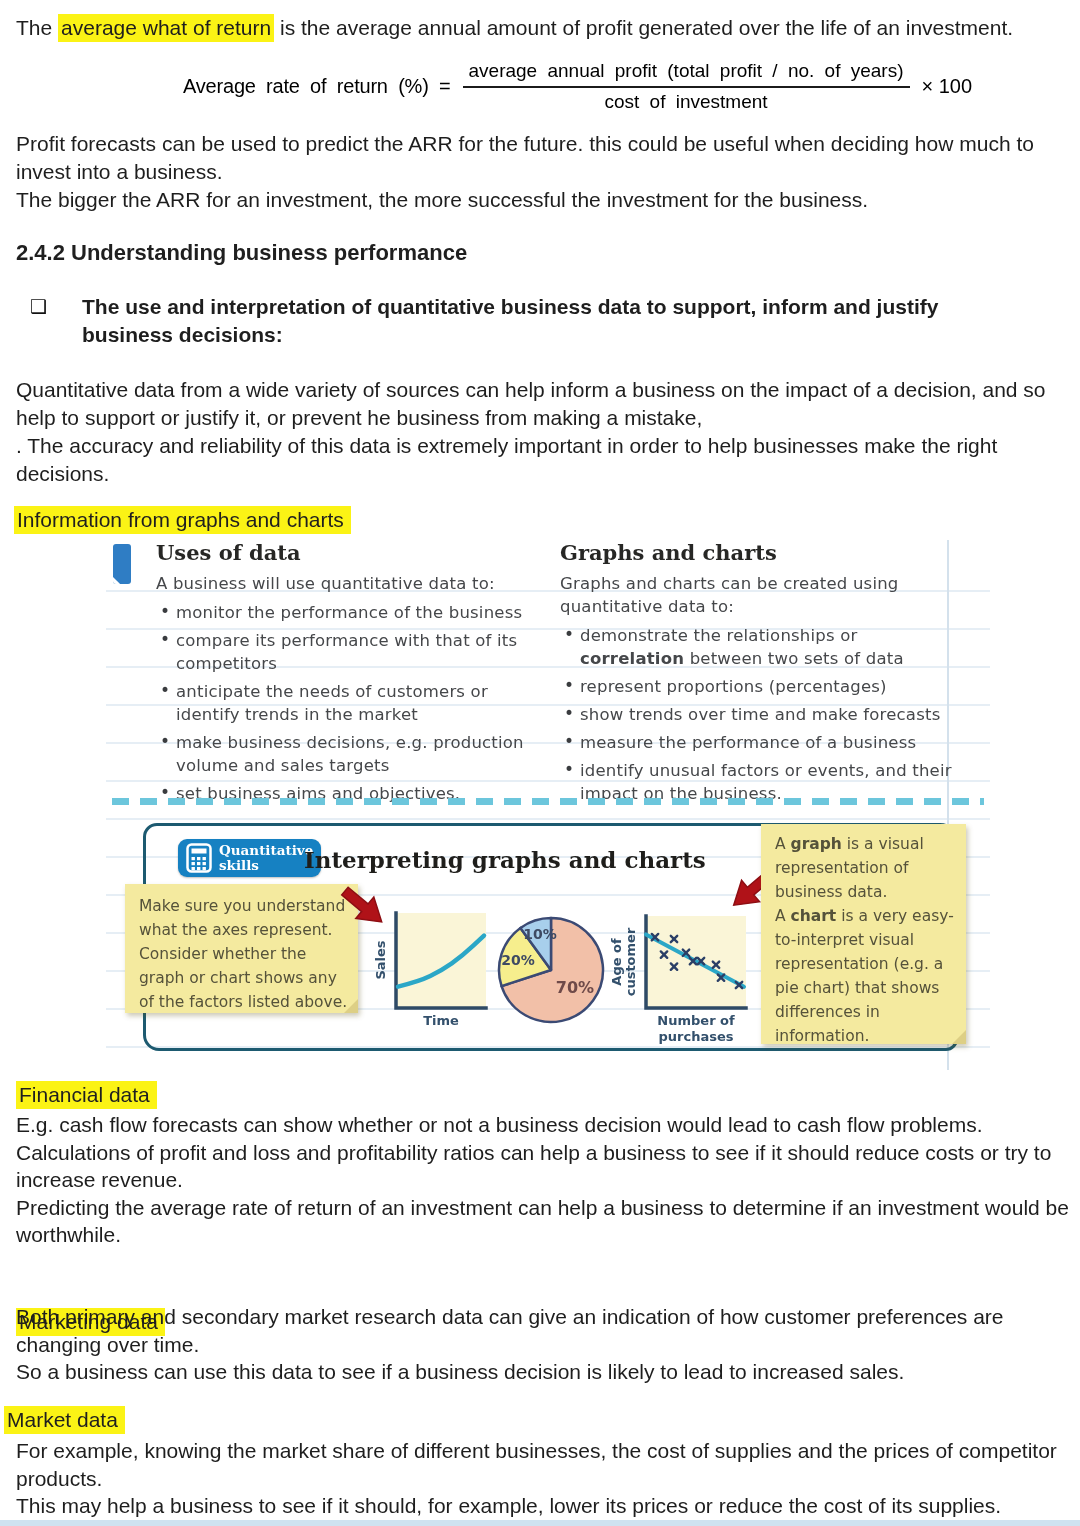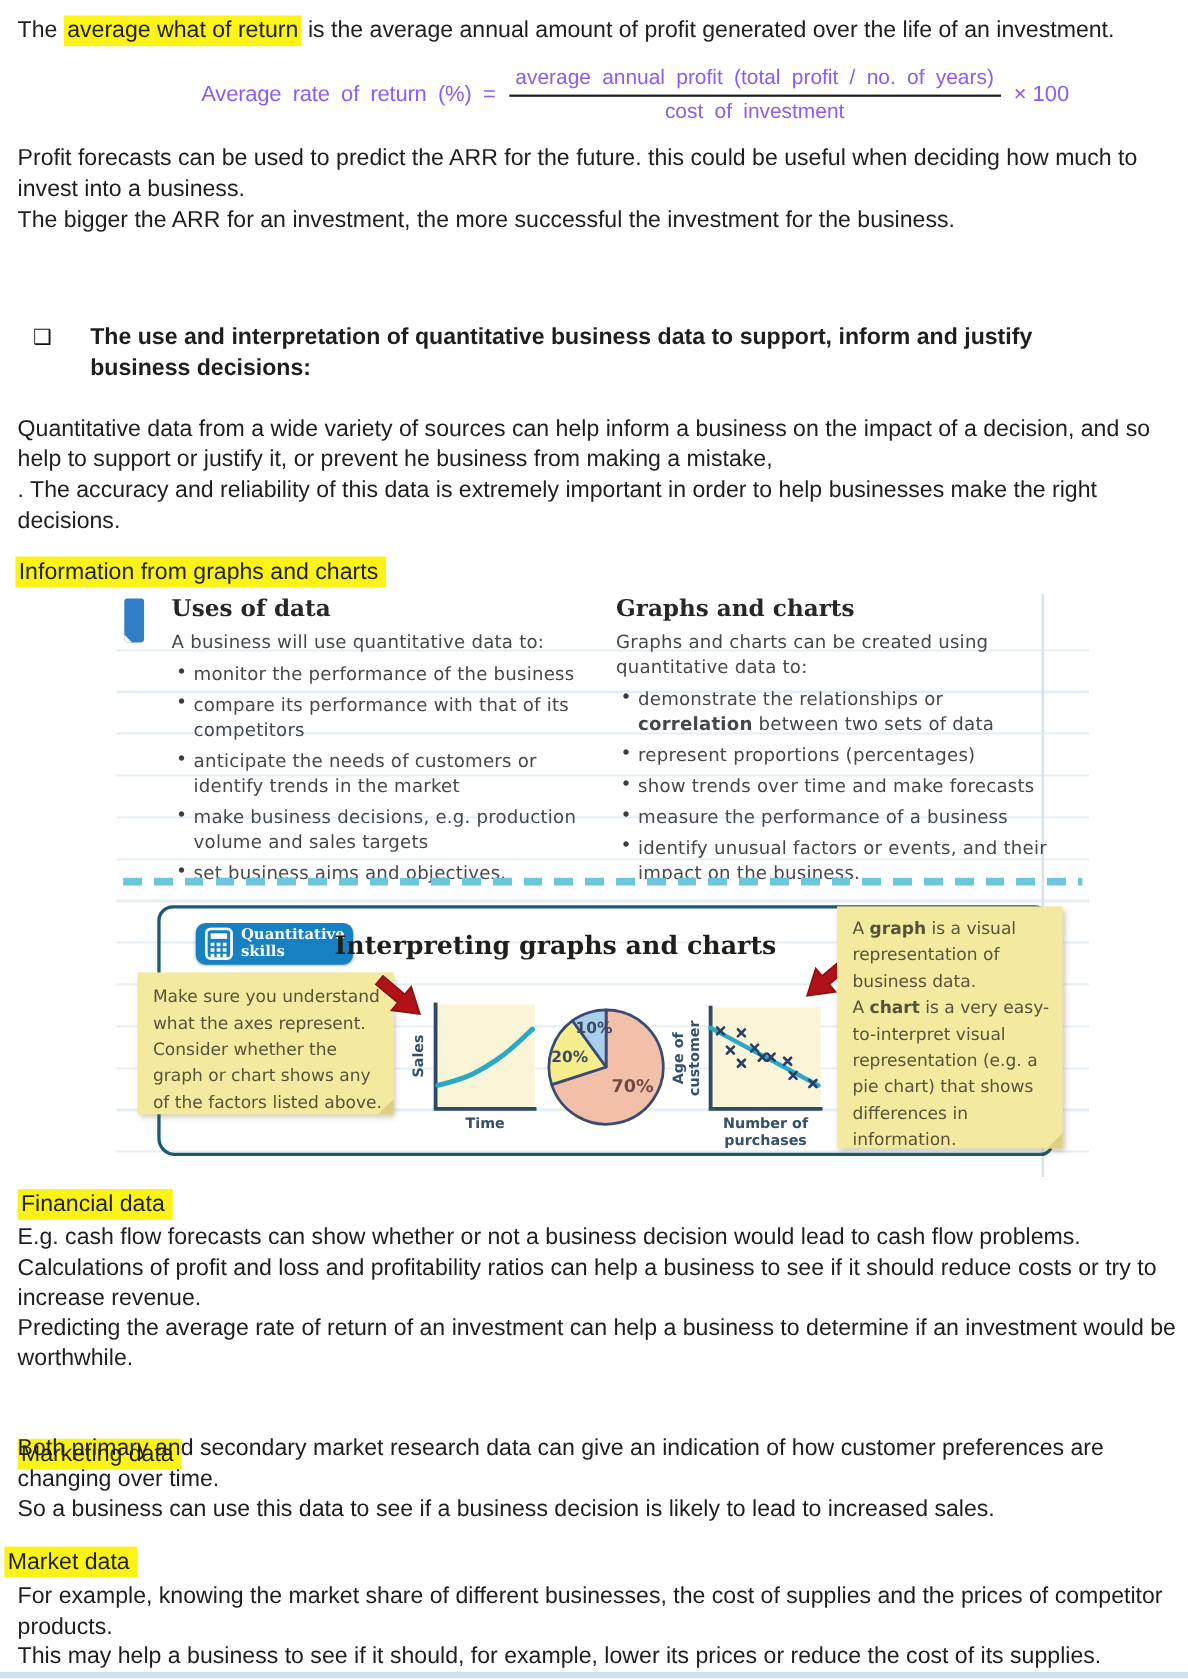"Average rate of return (%)" .formula { color: #8b5cf6 -> #000000 }
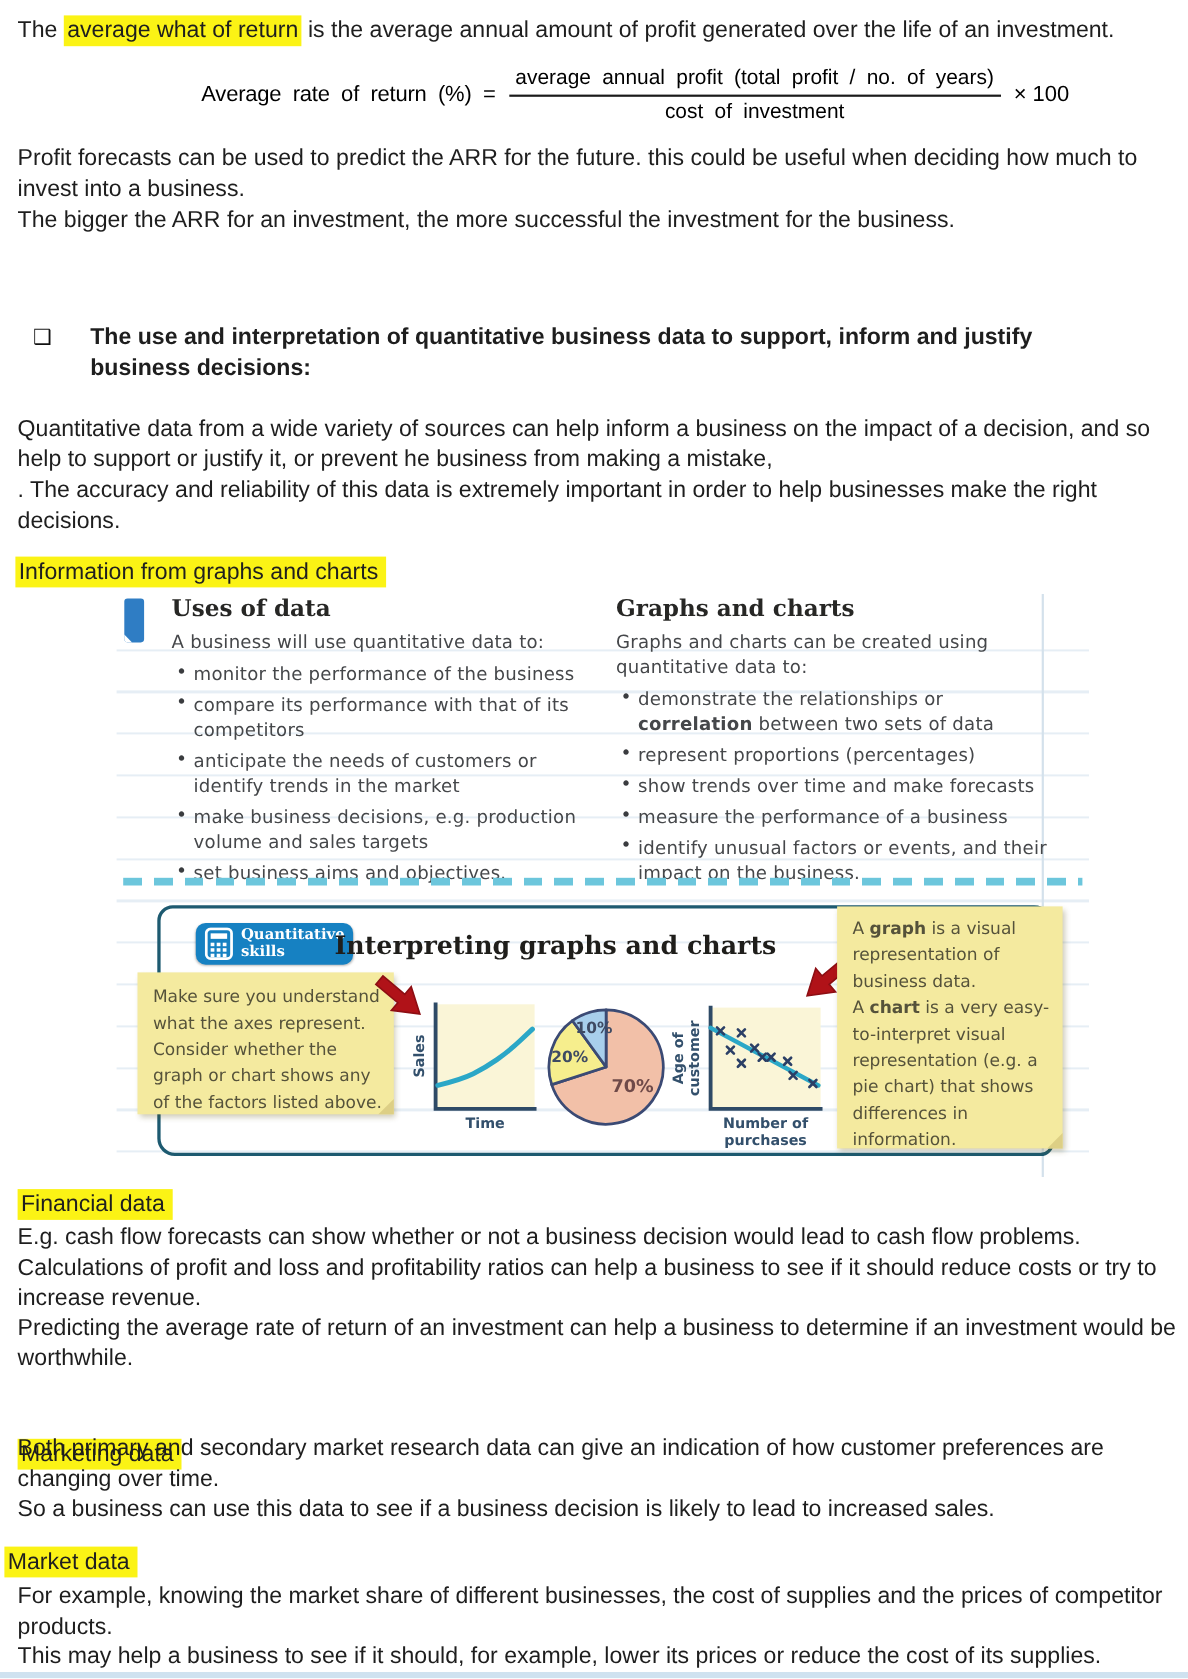"2.4.2 Understanding business performance" div.abs { html: none -> <div>2.4.2 Understanding business performance</div> }
